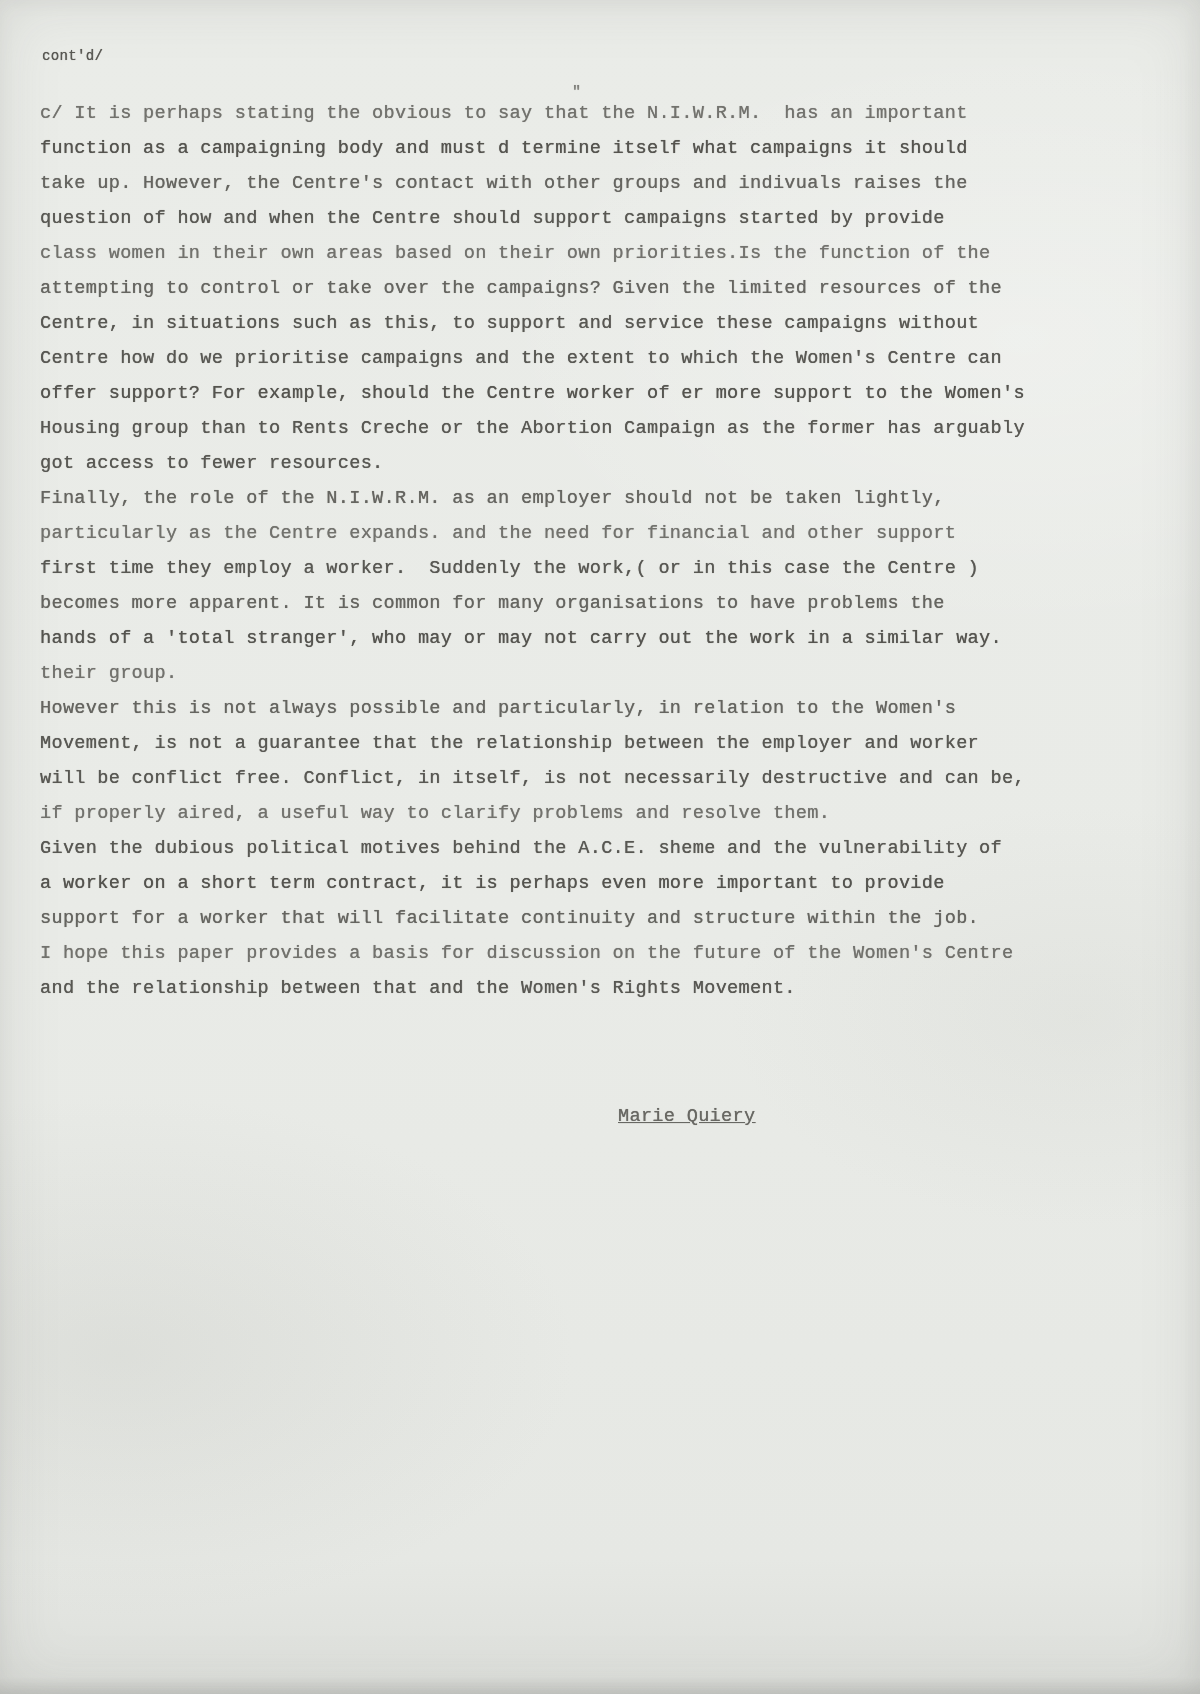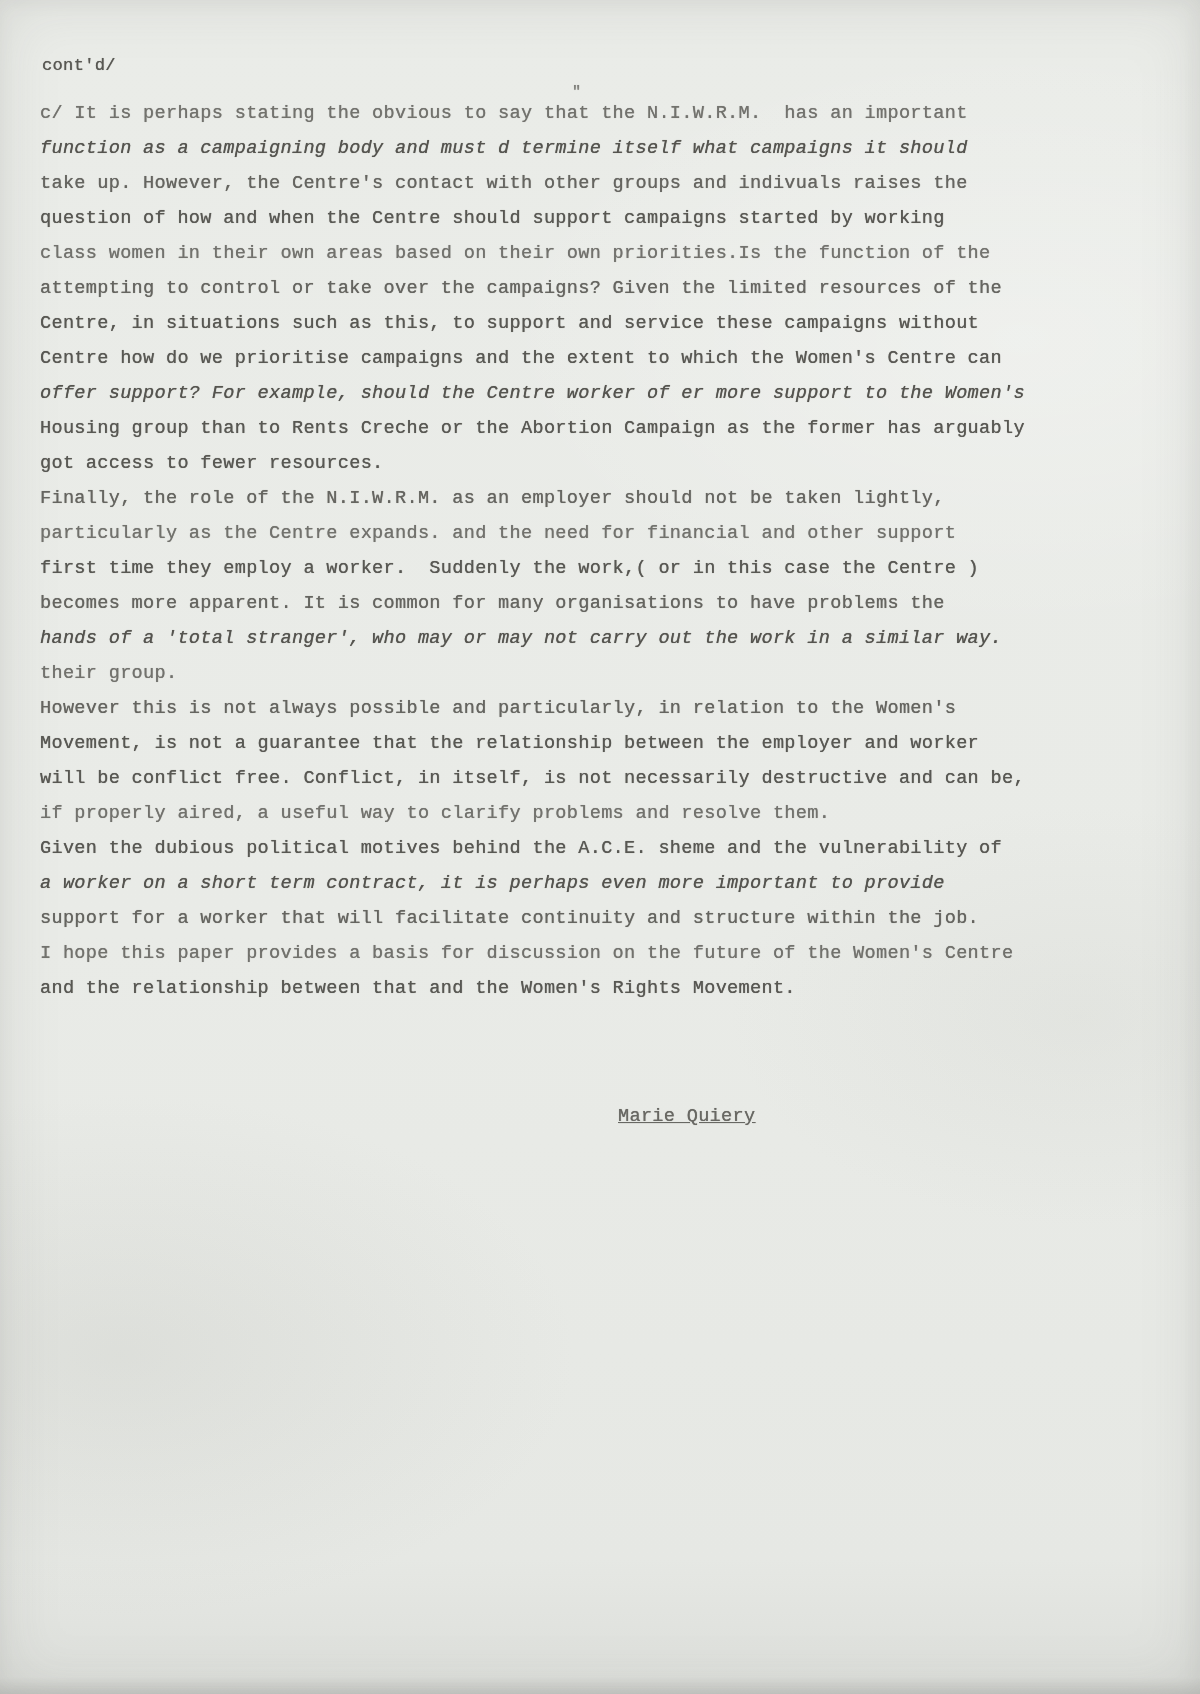"cont'd/" .cont-mark { font-size: 17px -> 14px; top: 56px -> 48px }
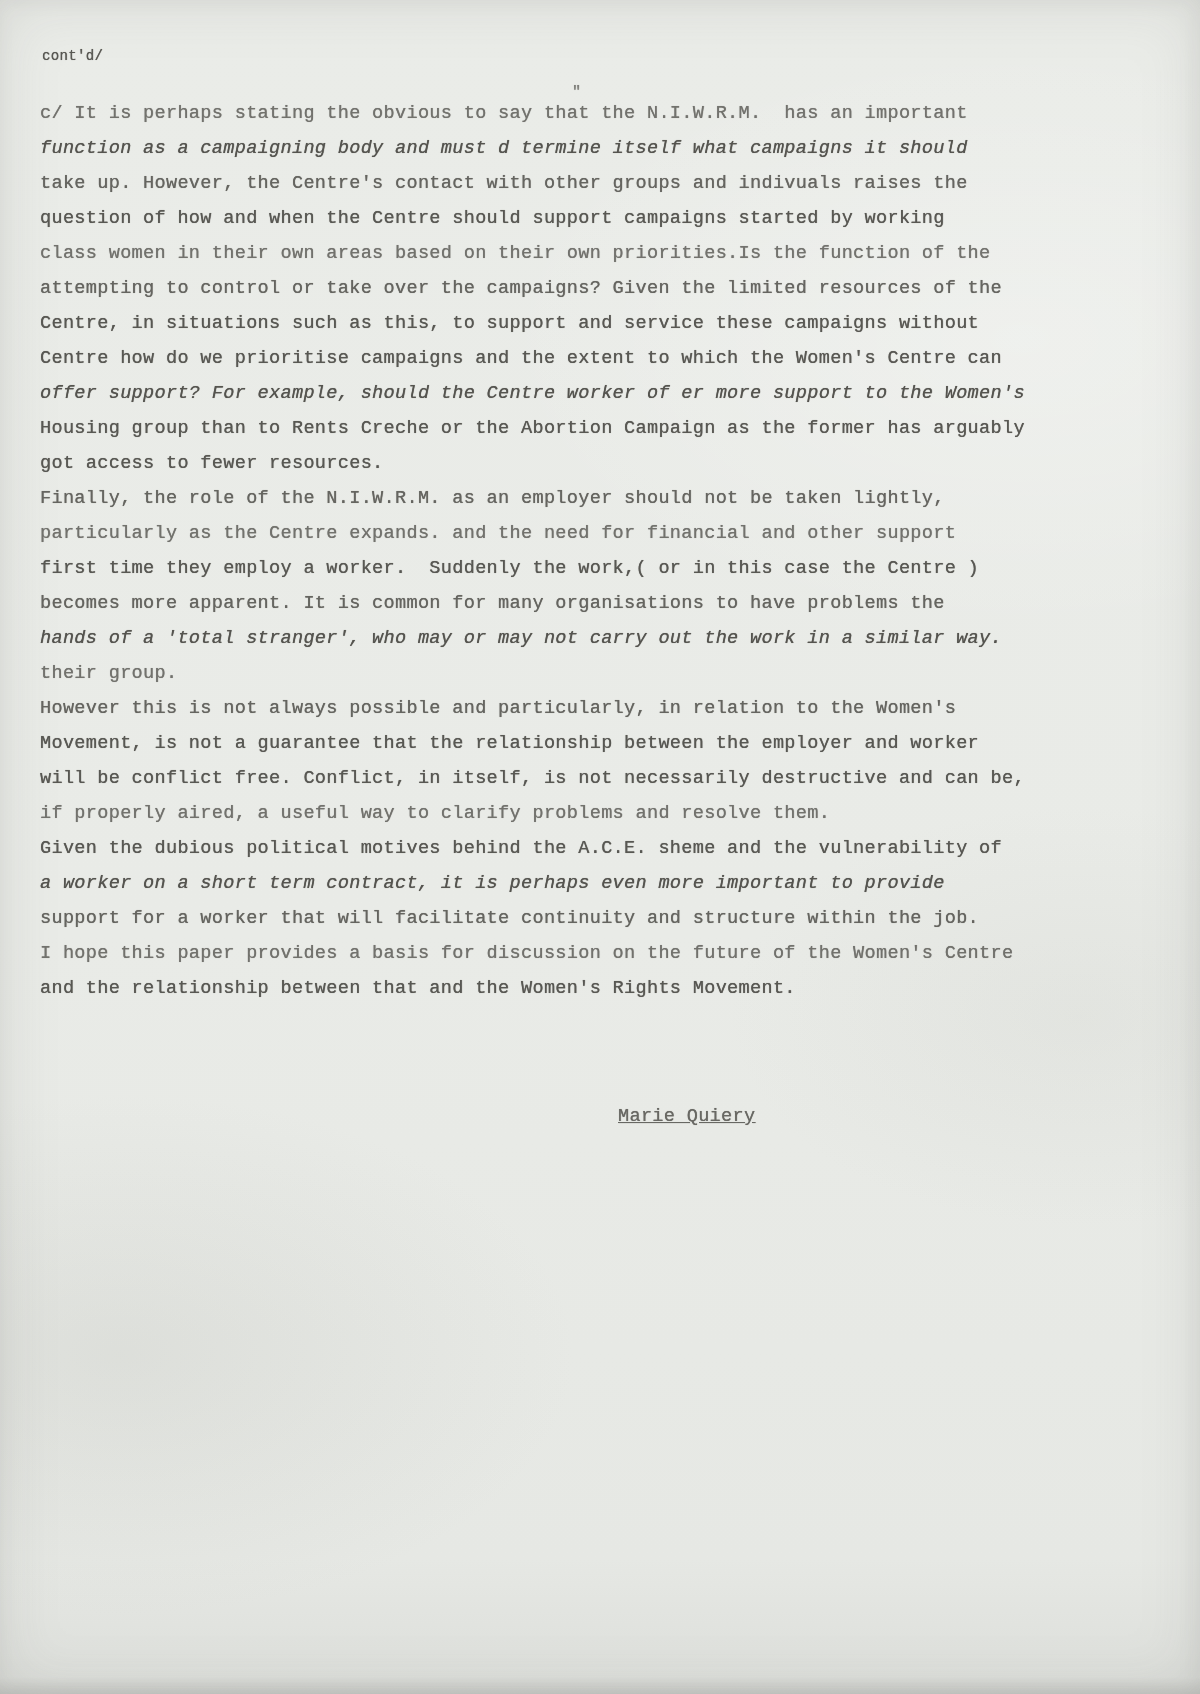"function as a campaigning body" .body-lines .line:nth-child(7n+2) { font-style: italic -> none }
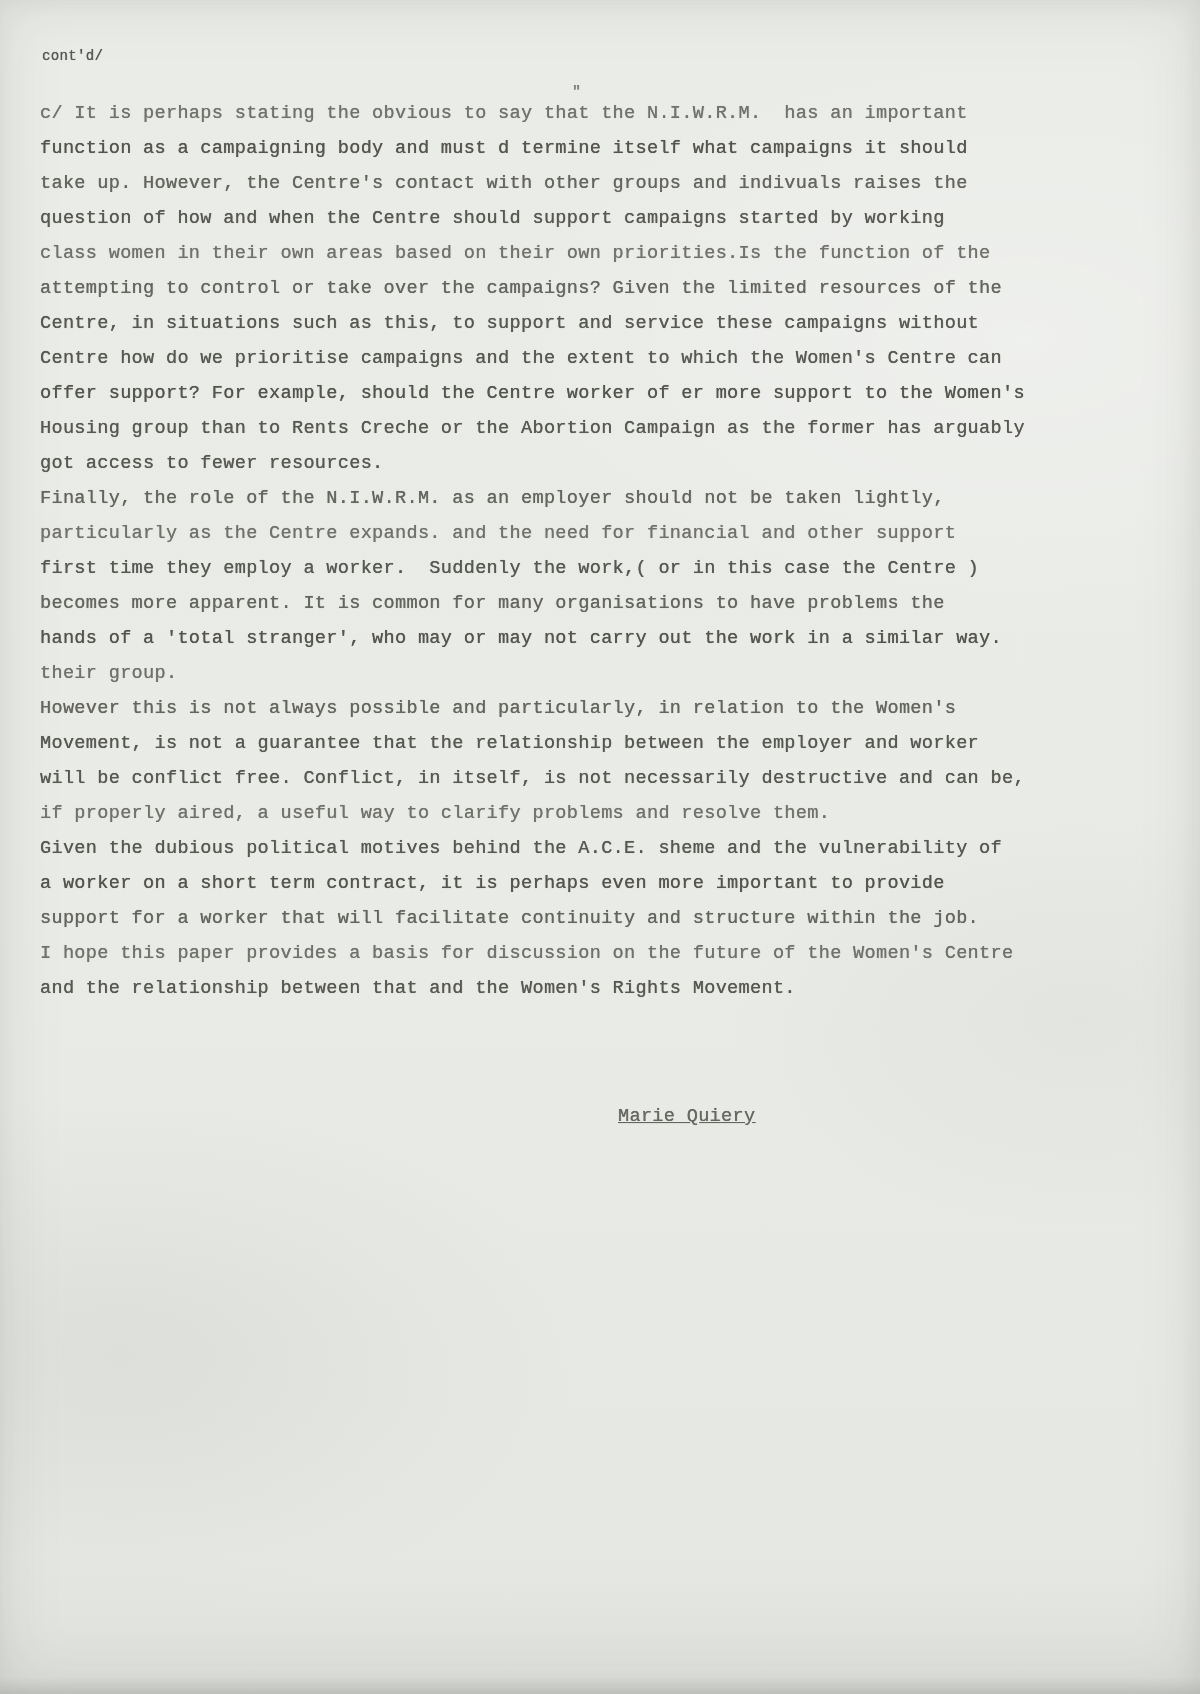"question of how and when" div.typewritten { text: working -> provide }
